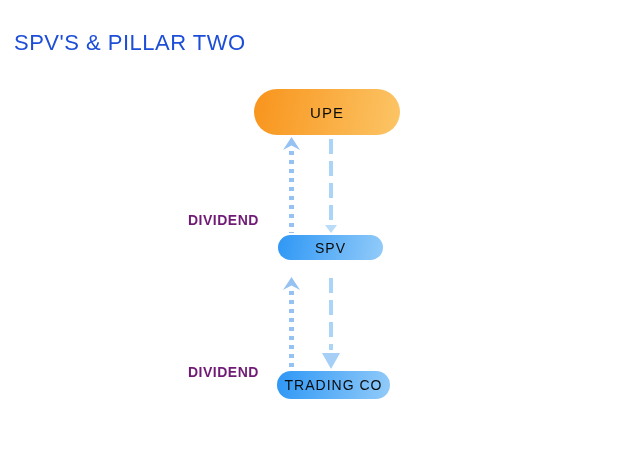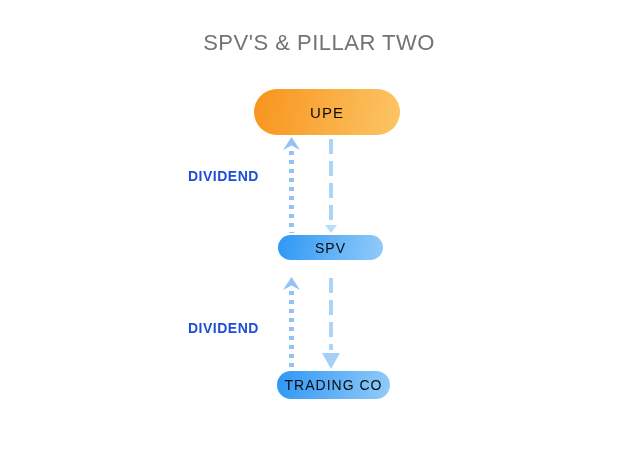"SPV'S & PILLAR TWO" .title { color: #737373 -> #1d4ed8; text-align: center -> left }
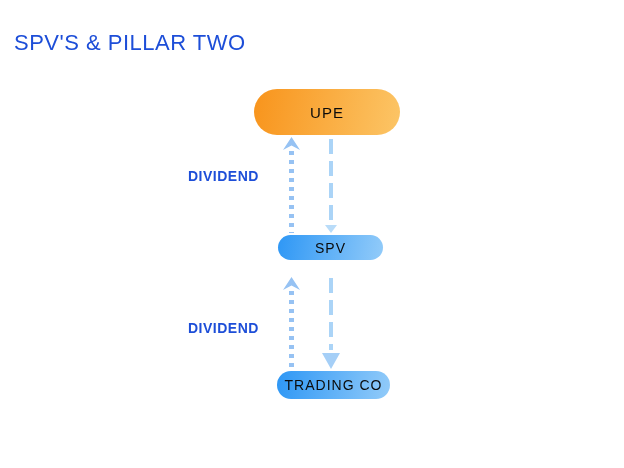"DIVIDEND" .edge-label { color: #1d4ed8 -> #701a75; margin-top: none -> 44px }
